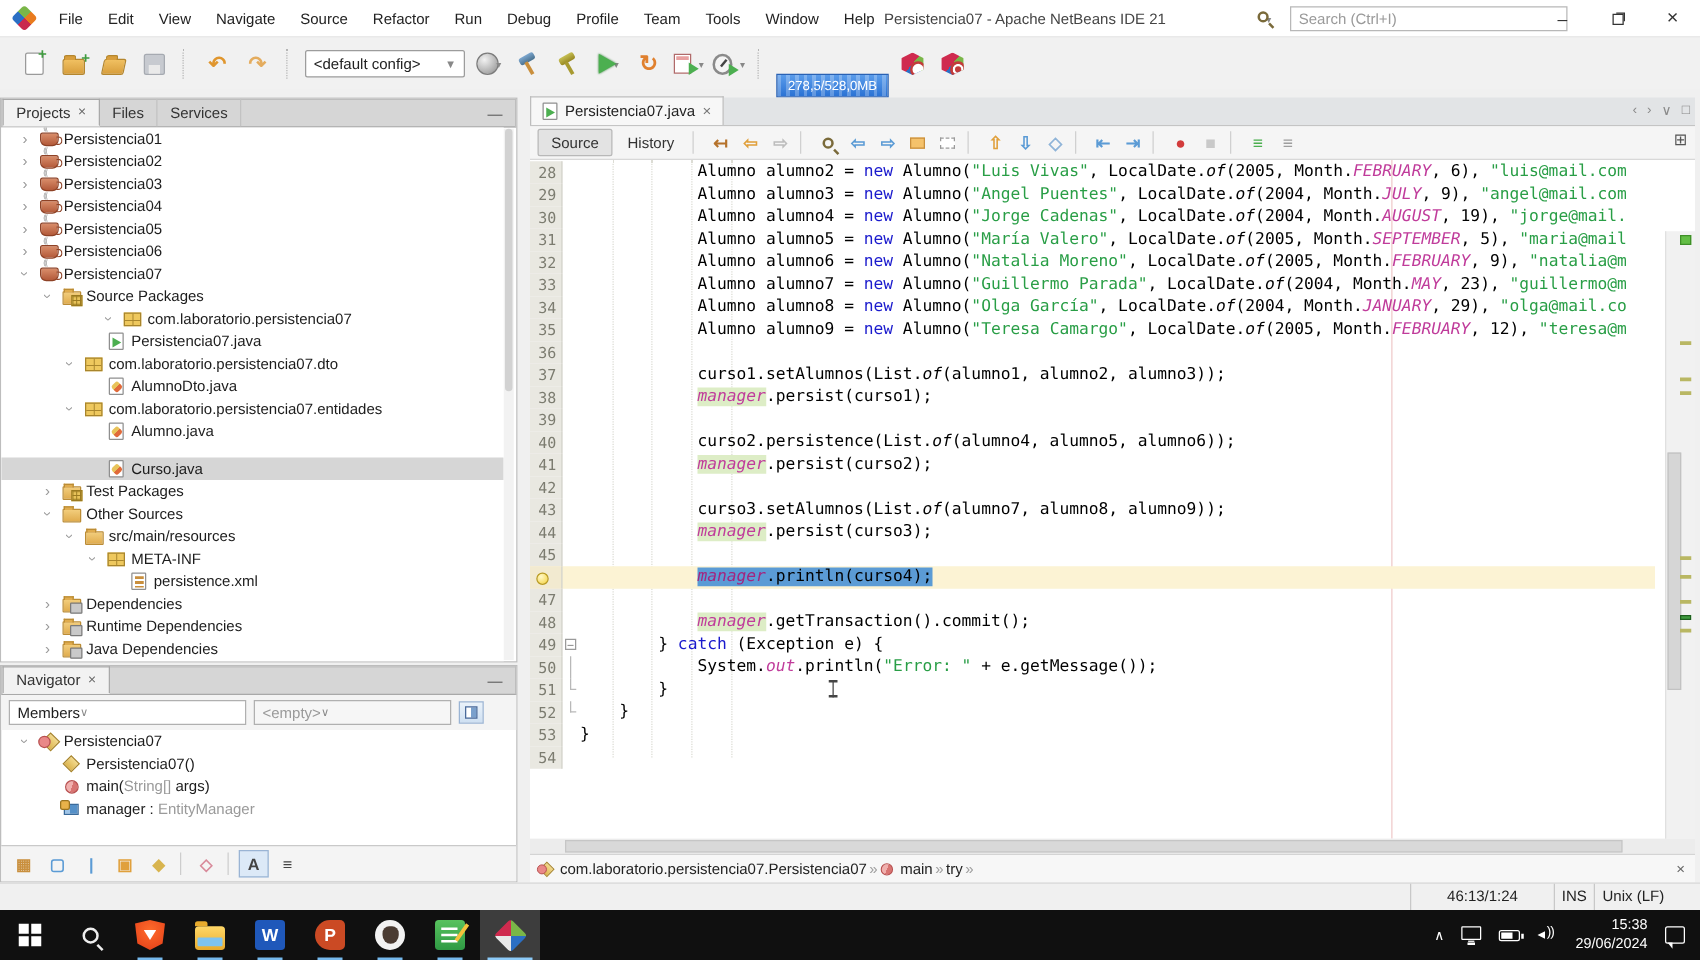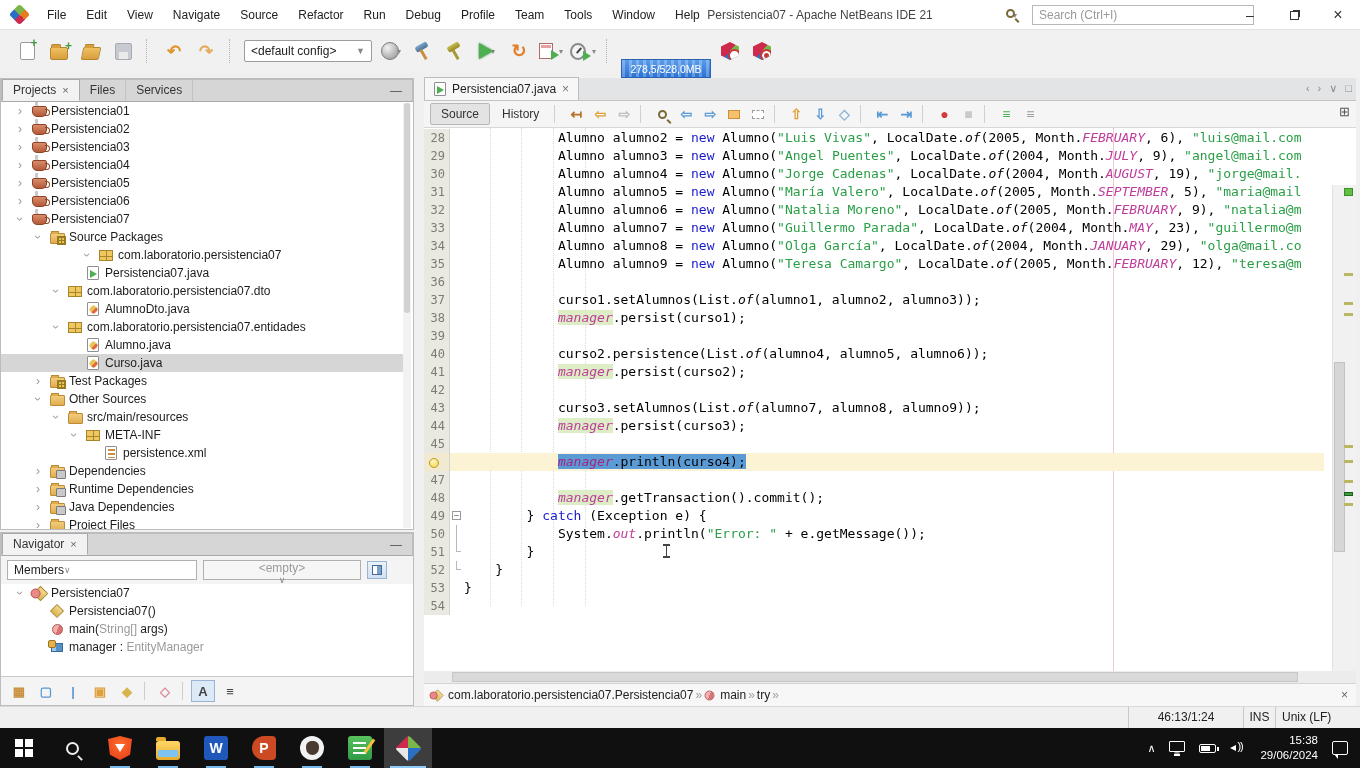"Curso.java" .trow.selected { margin-top: none -> 12px }
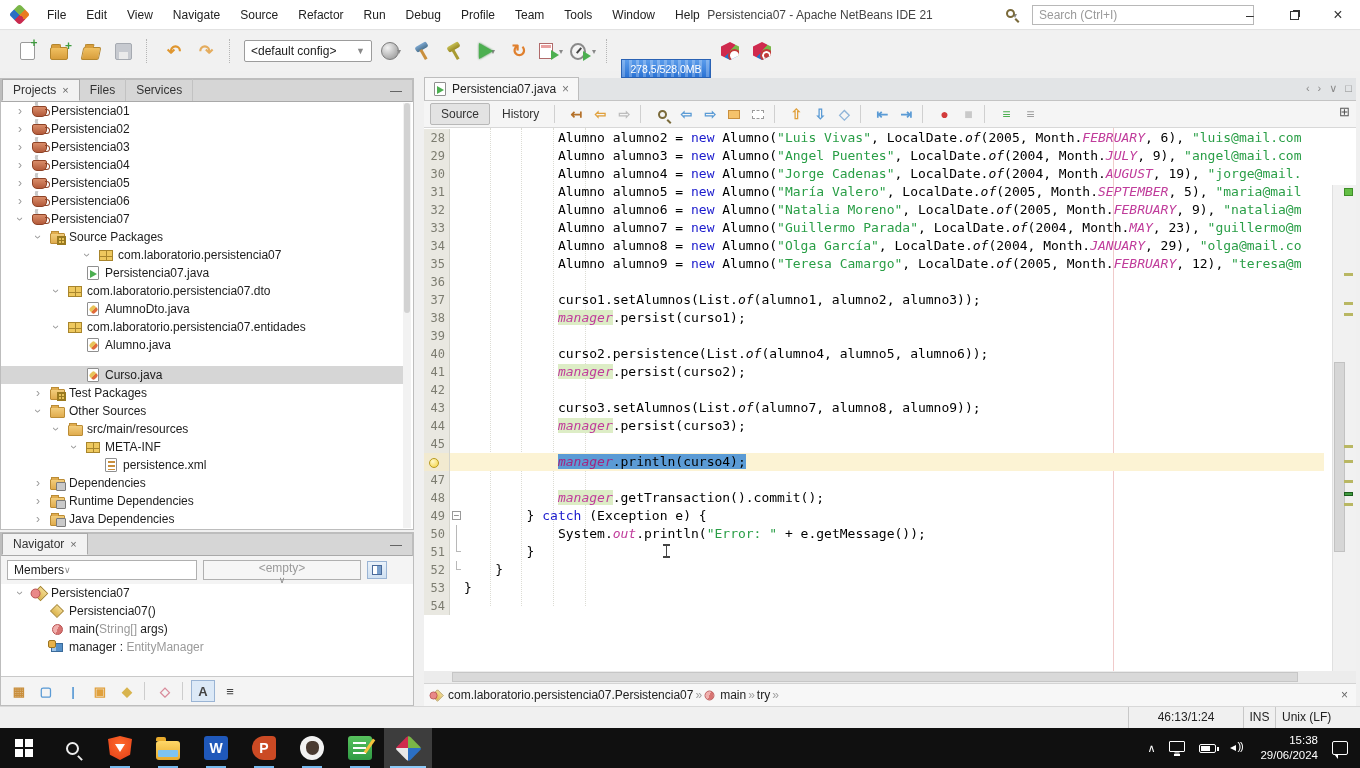"<empty>" #nav-combo2 { flex-direction: column -> none }
